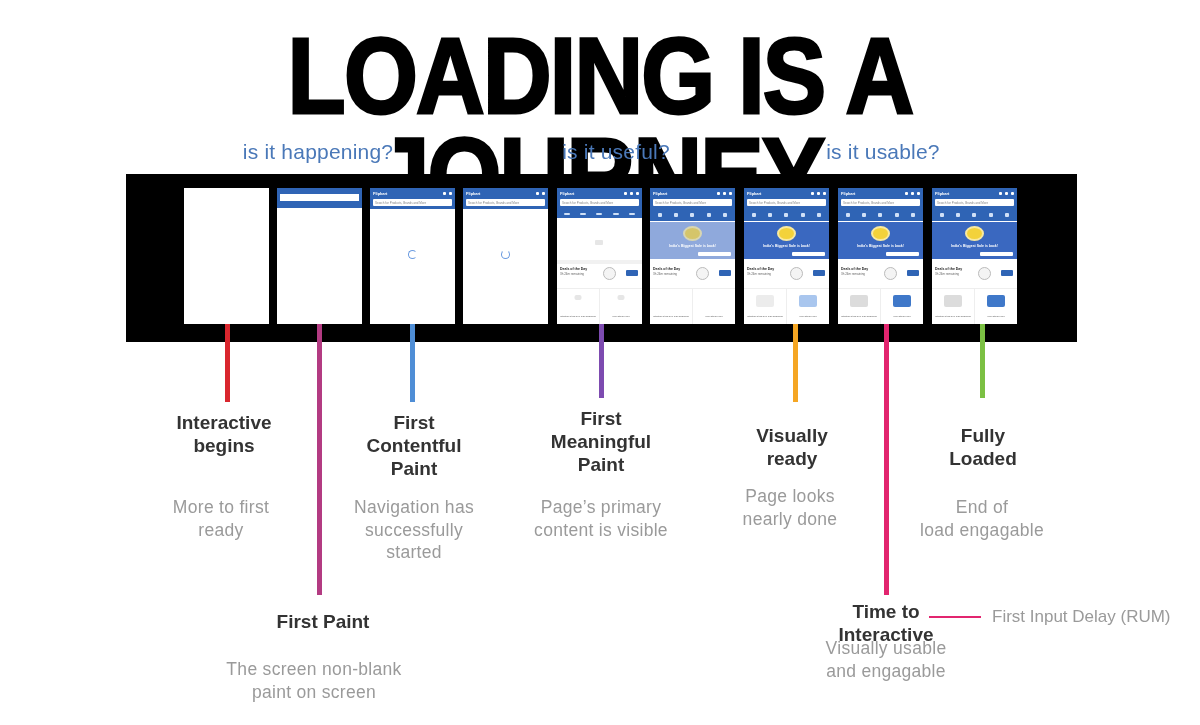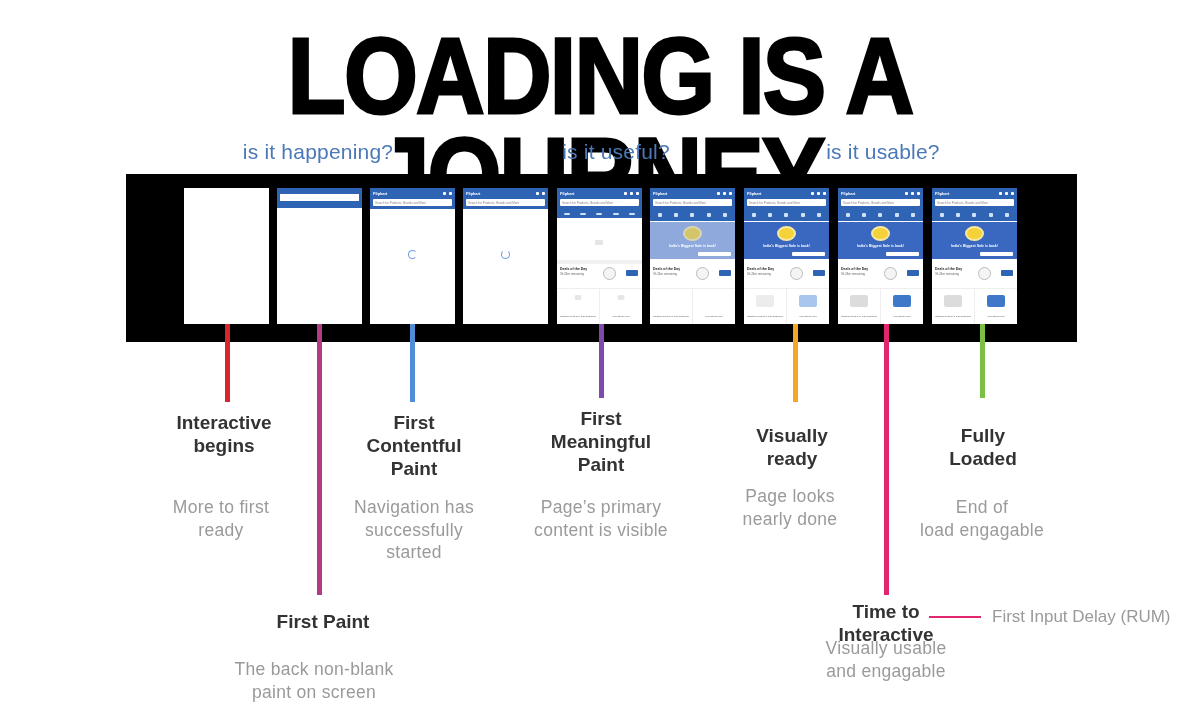"The back non-blank" div { text: back -> screen }
